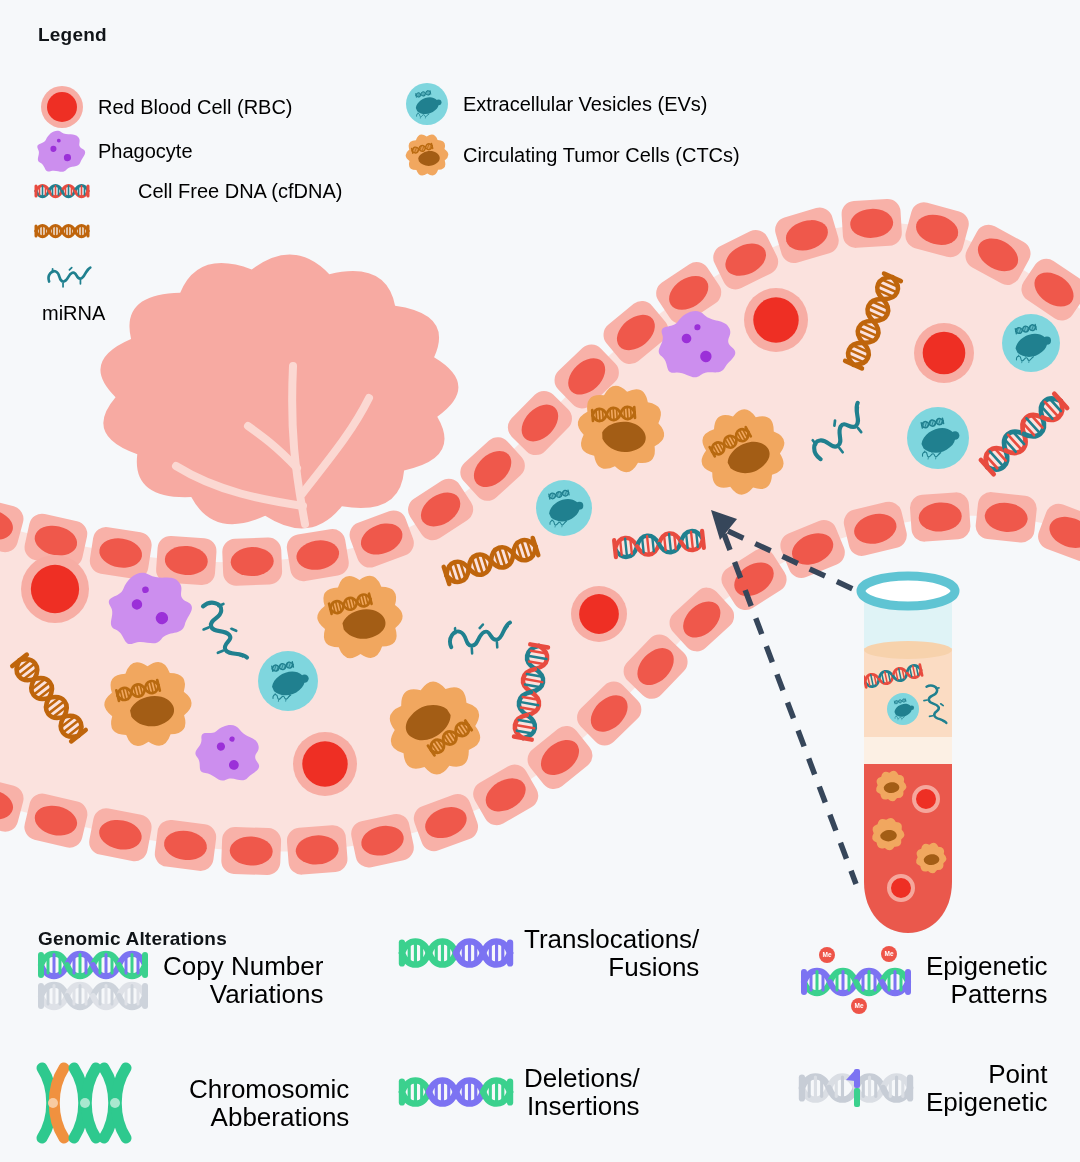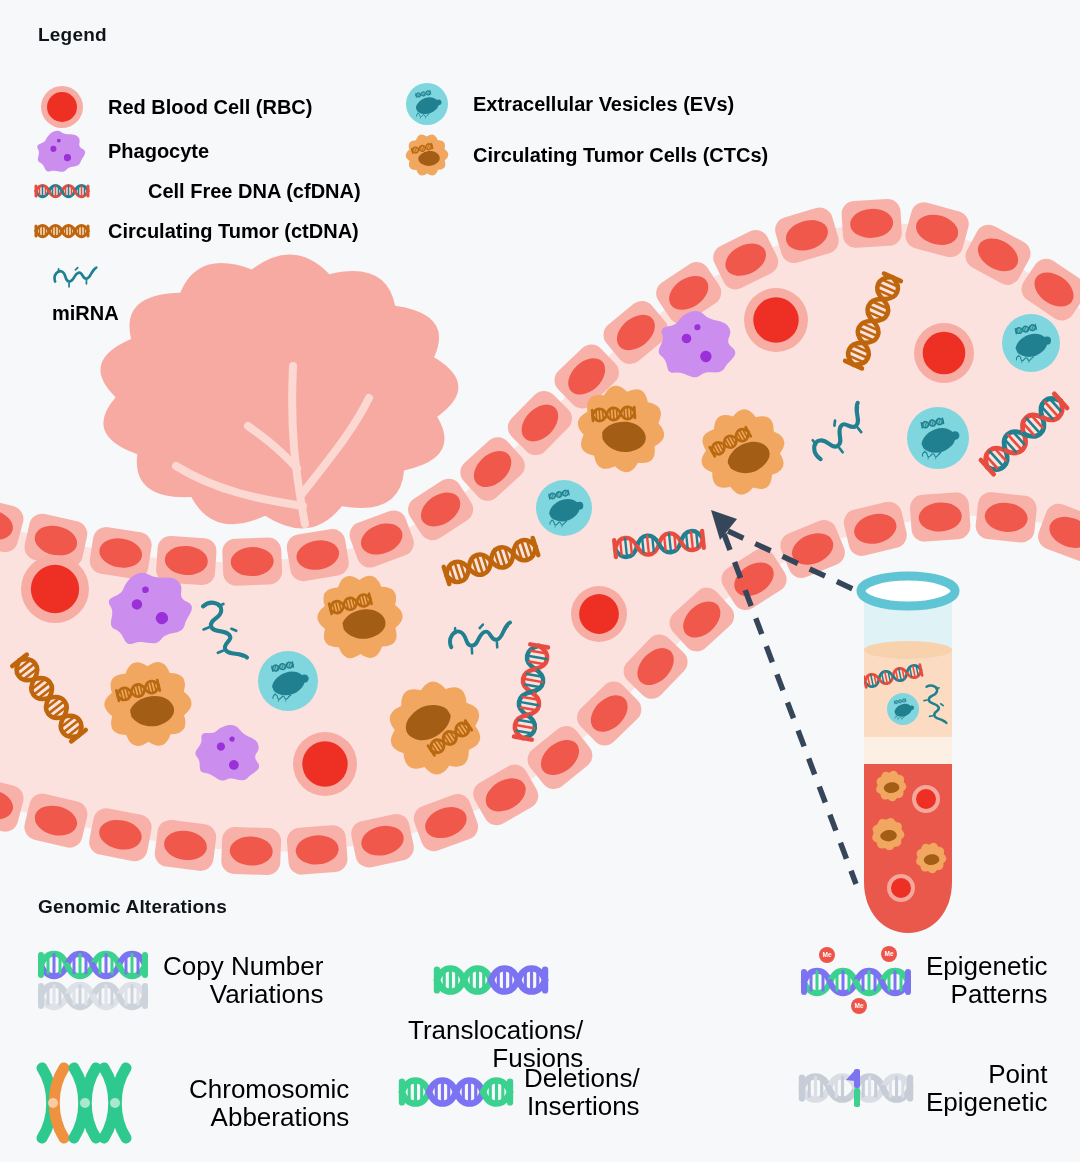"Red Blood Cell (RBC)" .lrow .lab { font-weight: bold -> none; margin-left: 18px -> 8px }
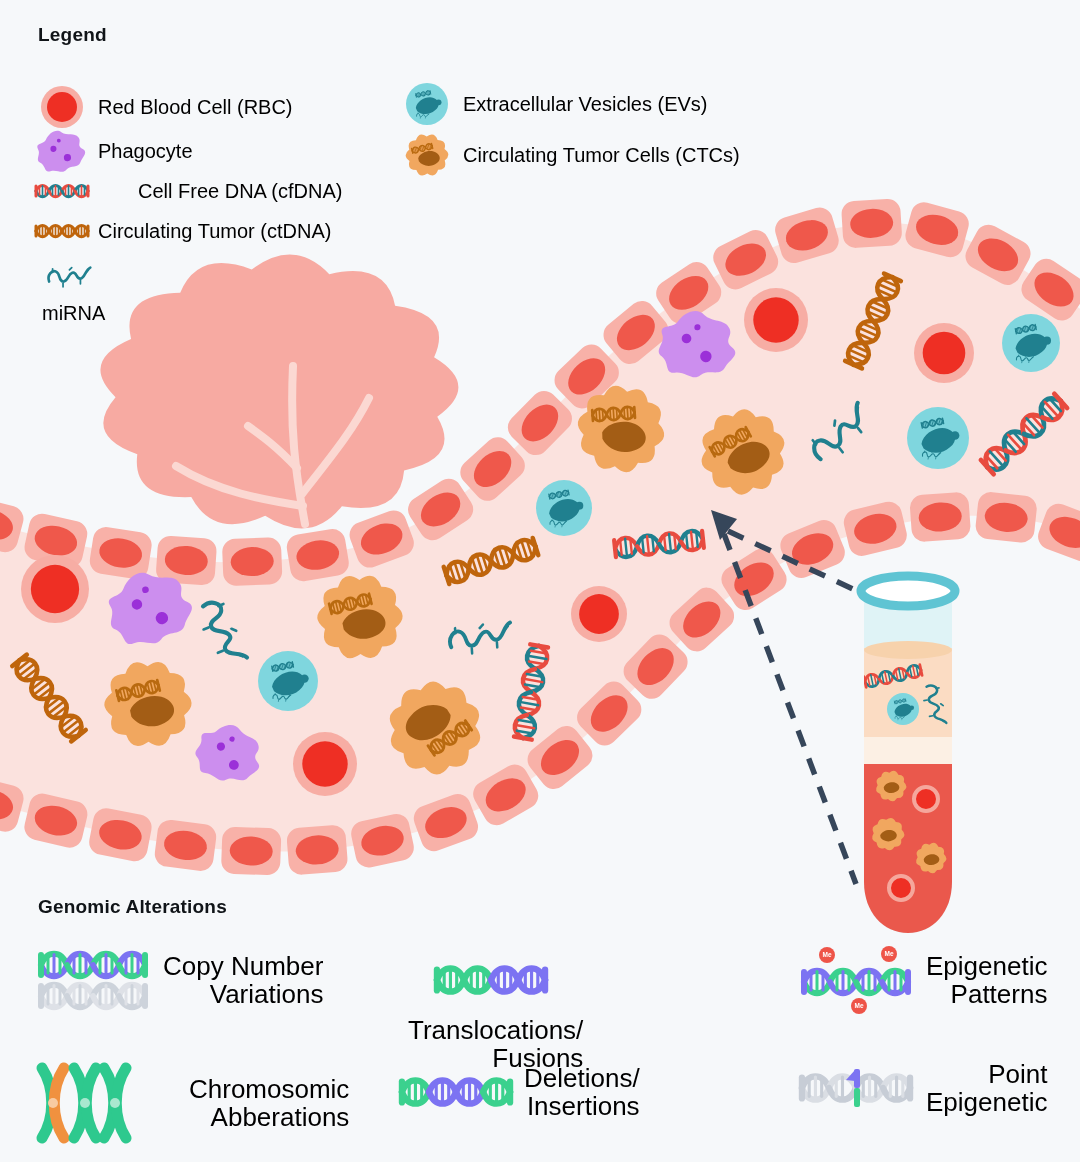"Circulating Tumor (ctDNA)" span.lab { html: <span>Circulating Tumor (ctDNA)</span> -> none }
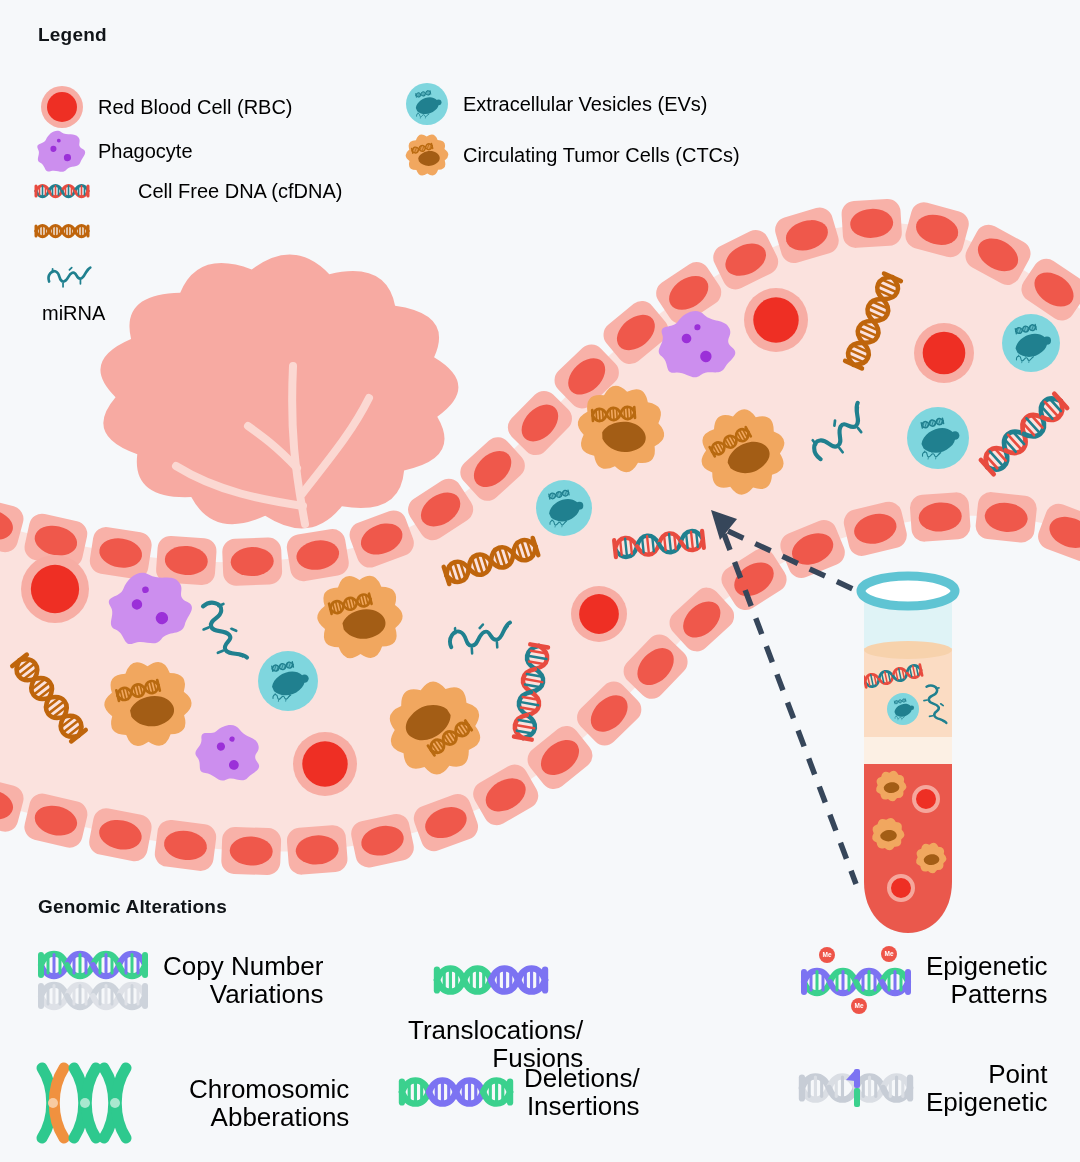"Genomic Alterations" div.ovl { top: 896px -> 928px }
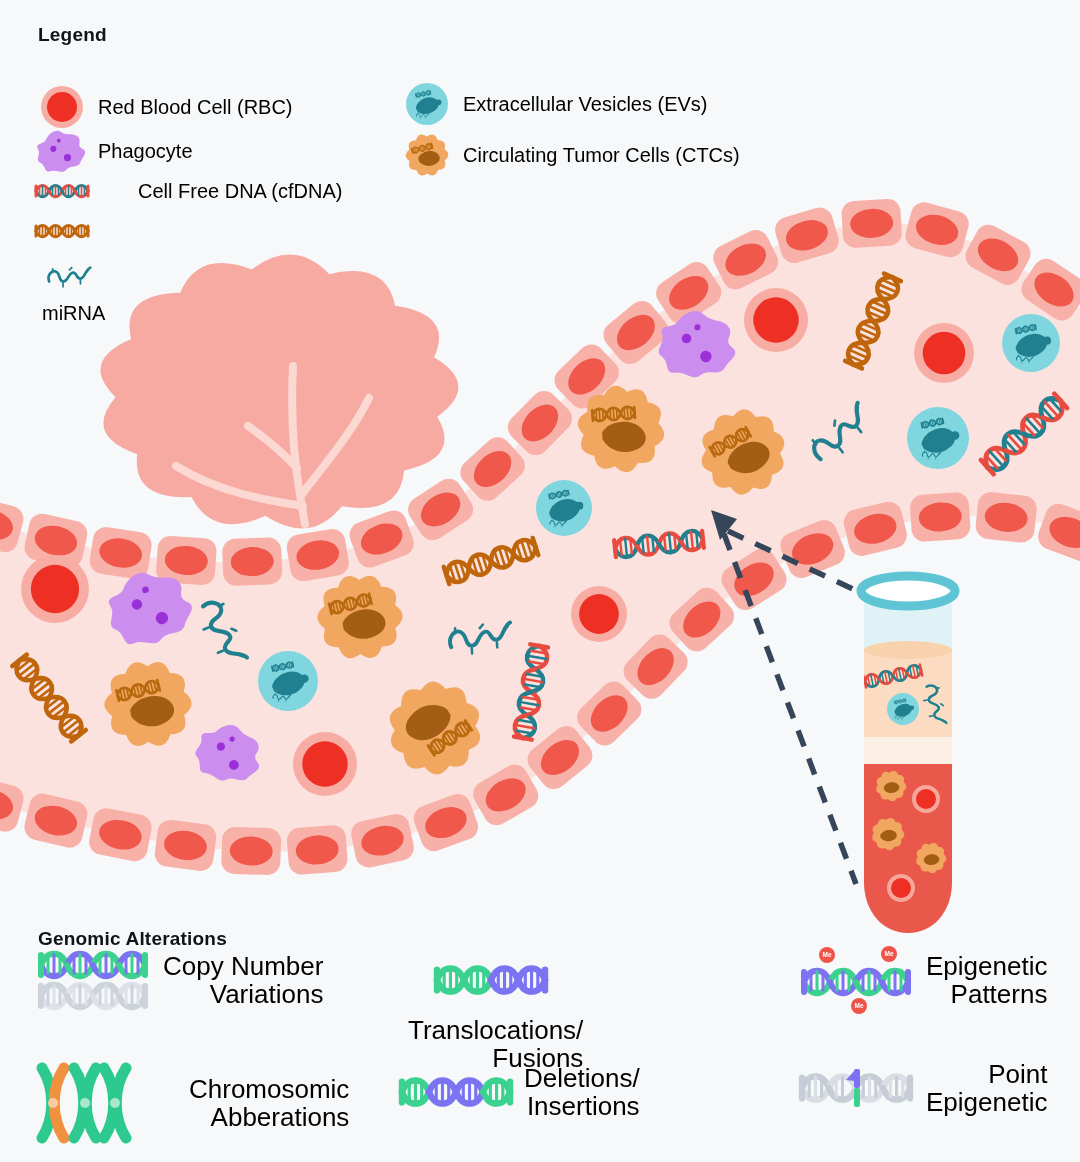"Translocations/" div.gi-row { flex-direction: column -> none; top: 944px -> 917px }
